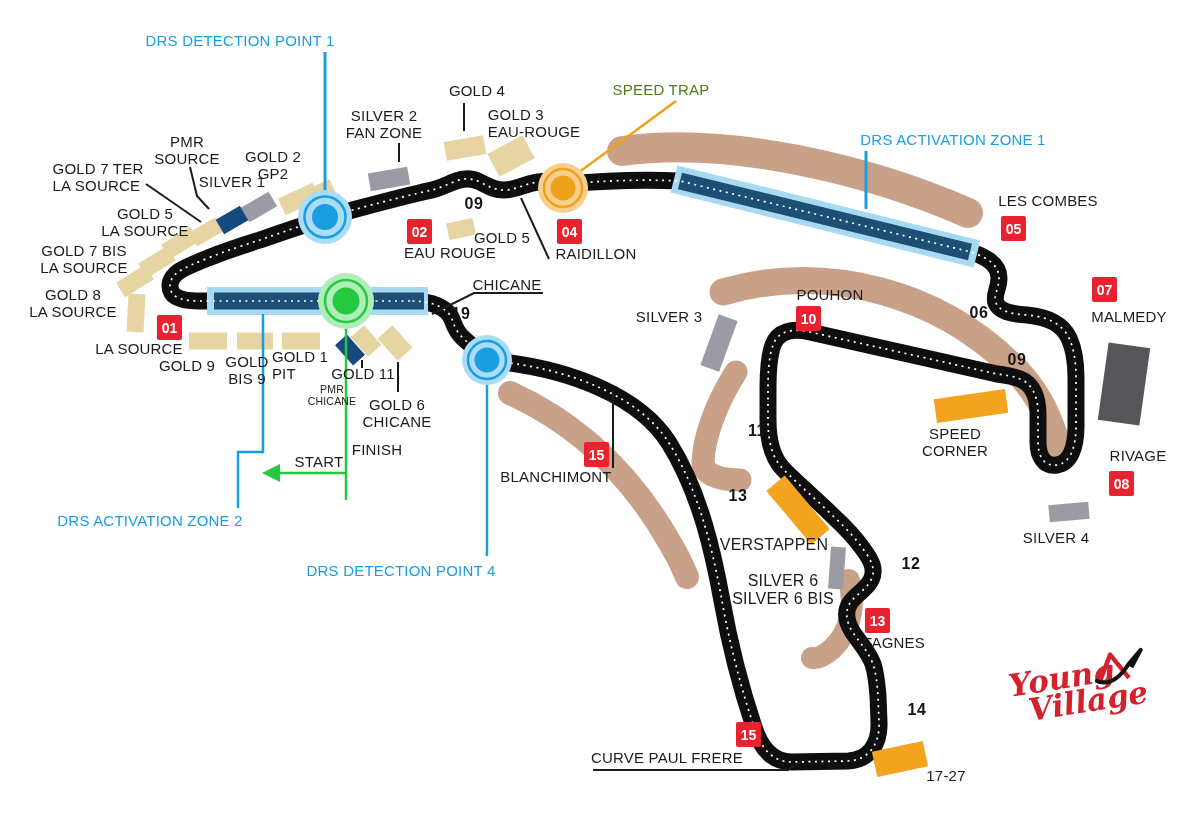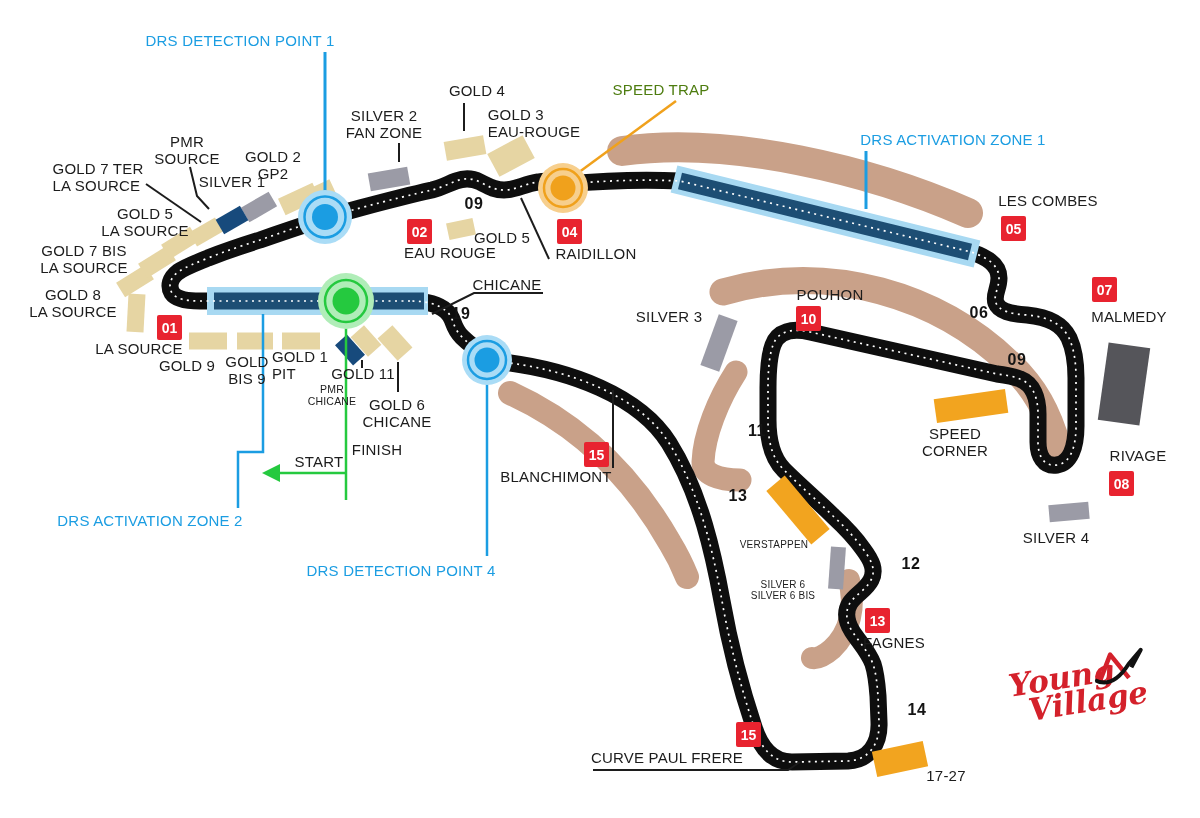"VERSTAPPEN" .xs { font-size: 10px -> 16px }
